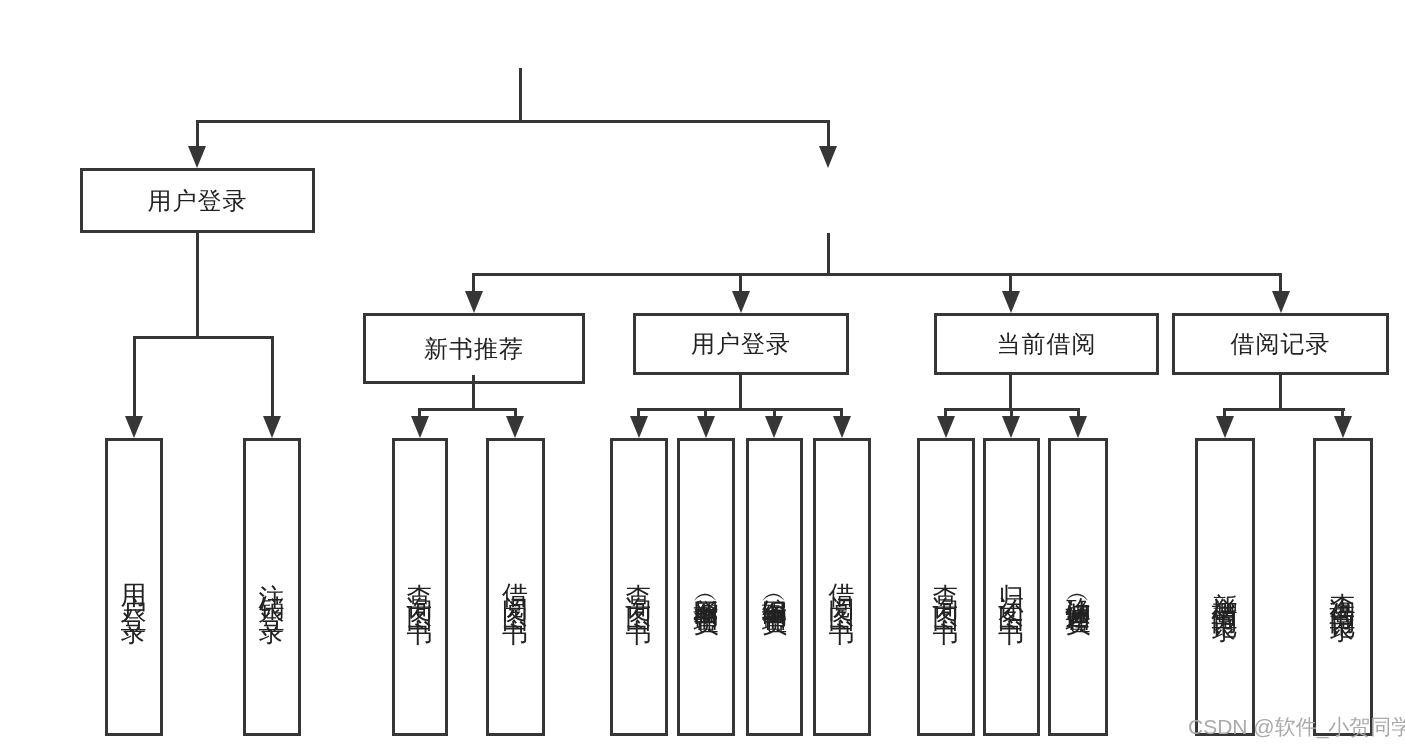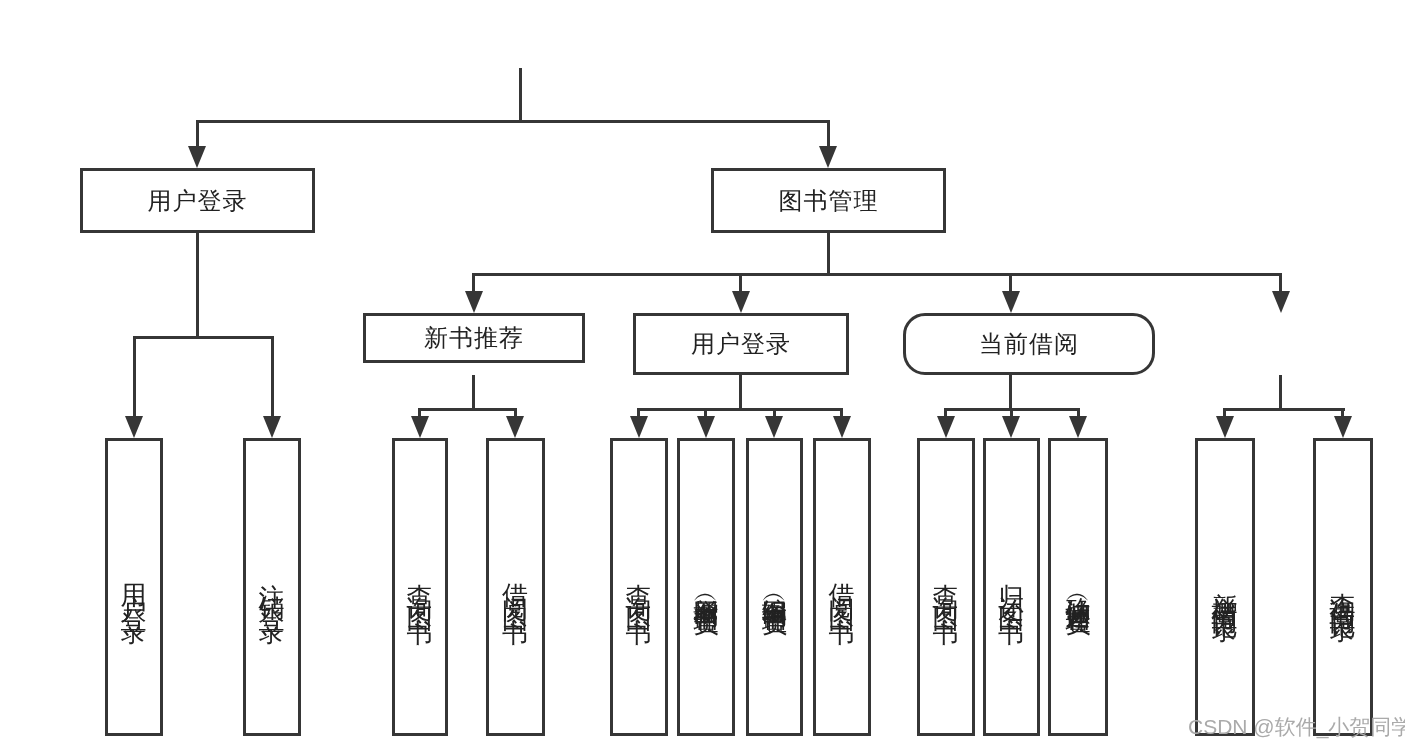"图书管理" div.box { html: <div> <span>图书管理</span> </div> -> none }
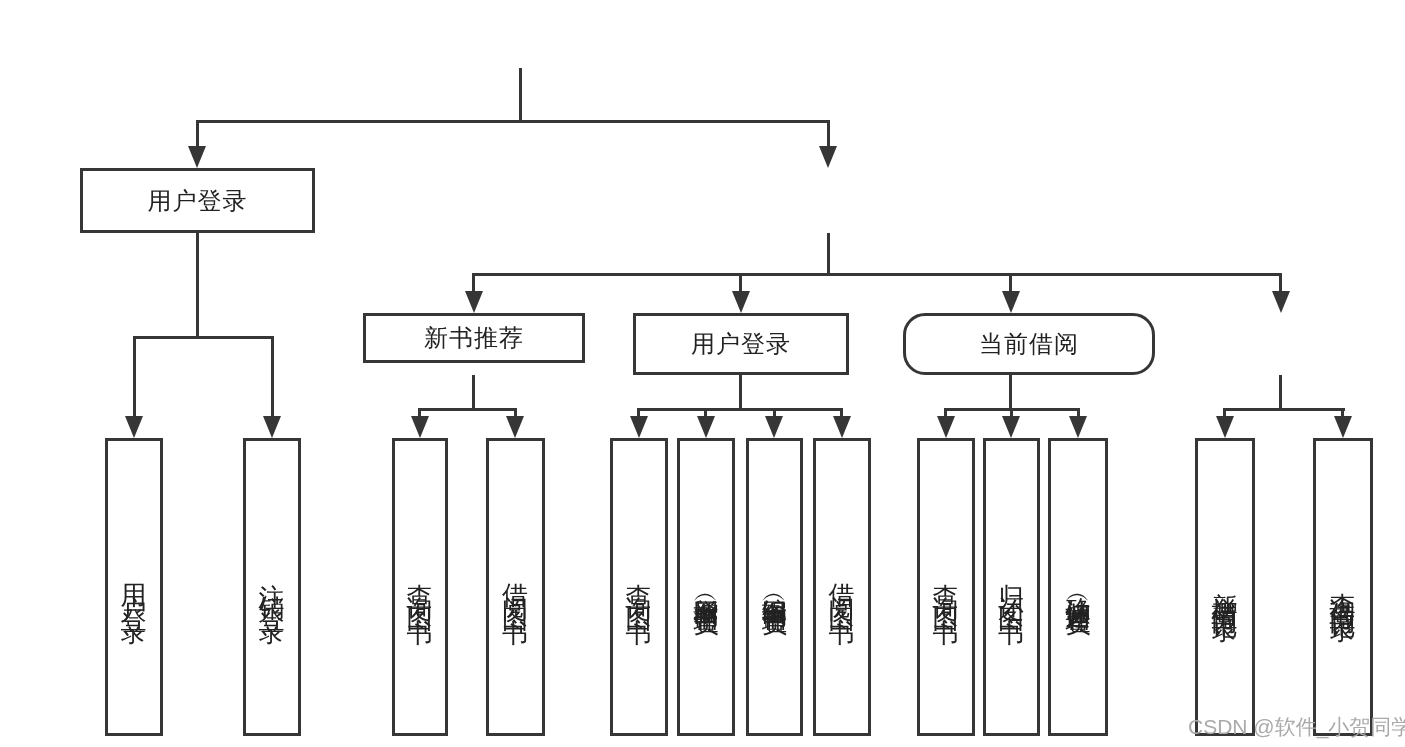"新书推荐" div.box { height: 50px -> 71px }
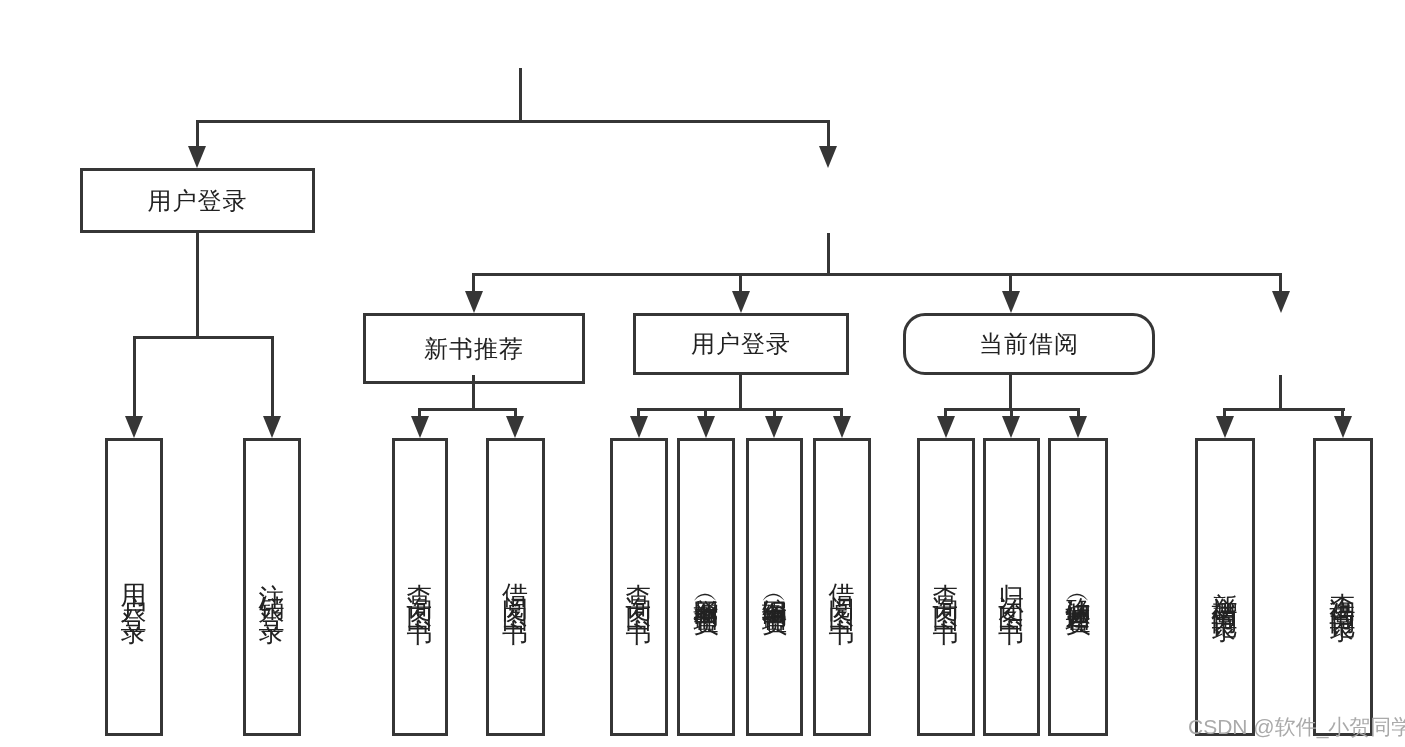"当前借阅" div.box { border-radius: 22px -> none; left: 903px -> 934px; width: 252px -> 225px }
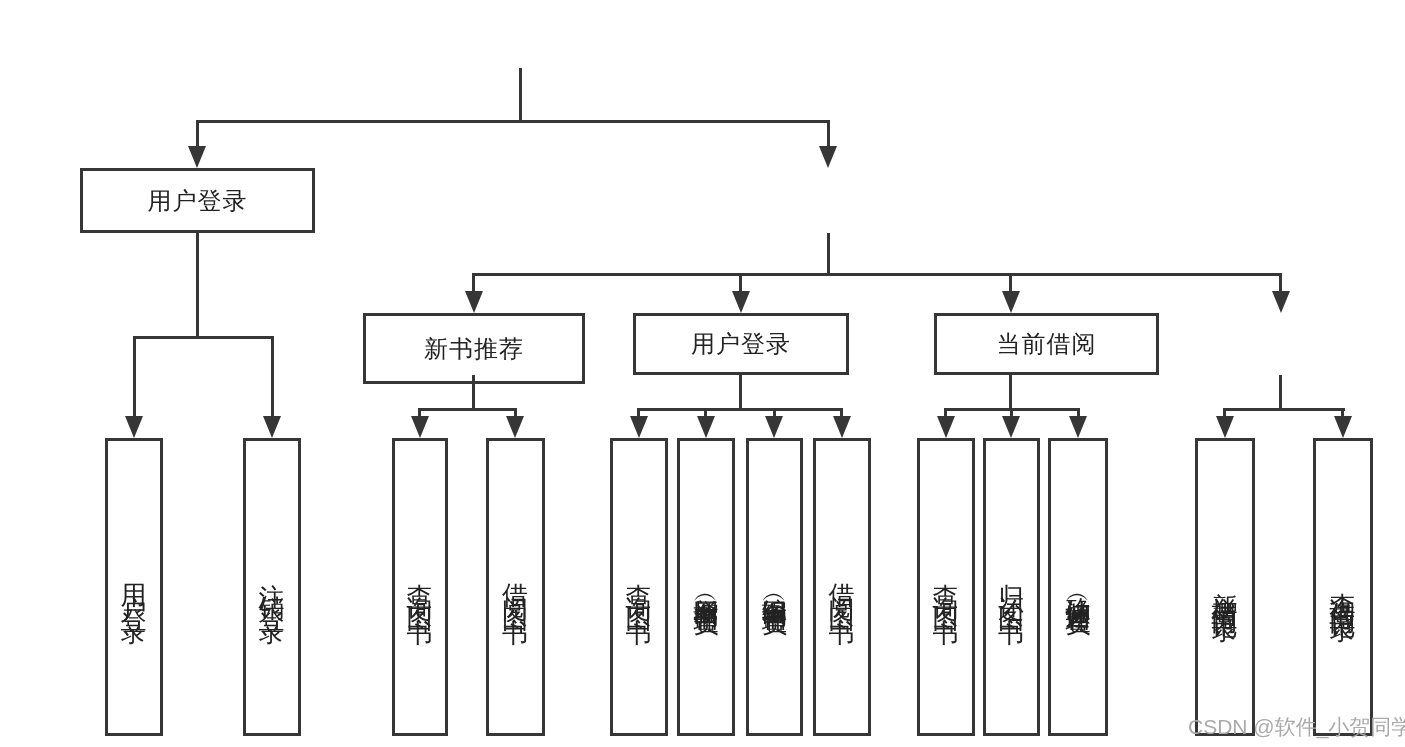"借阅记录" div.box { html: none -> <div> <span>借阅记录</span> </div> }
